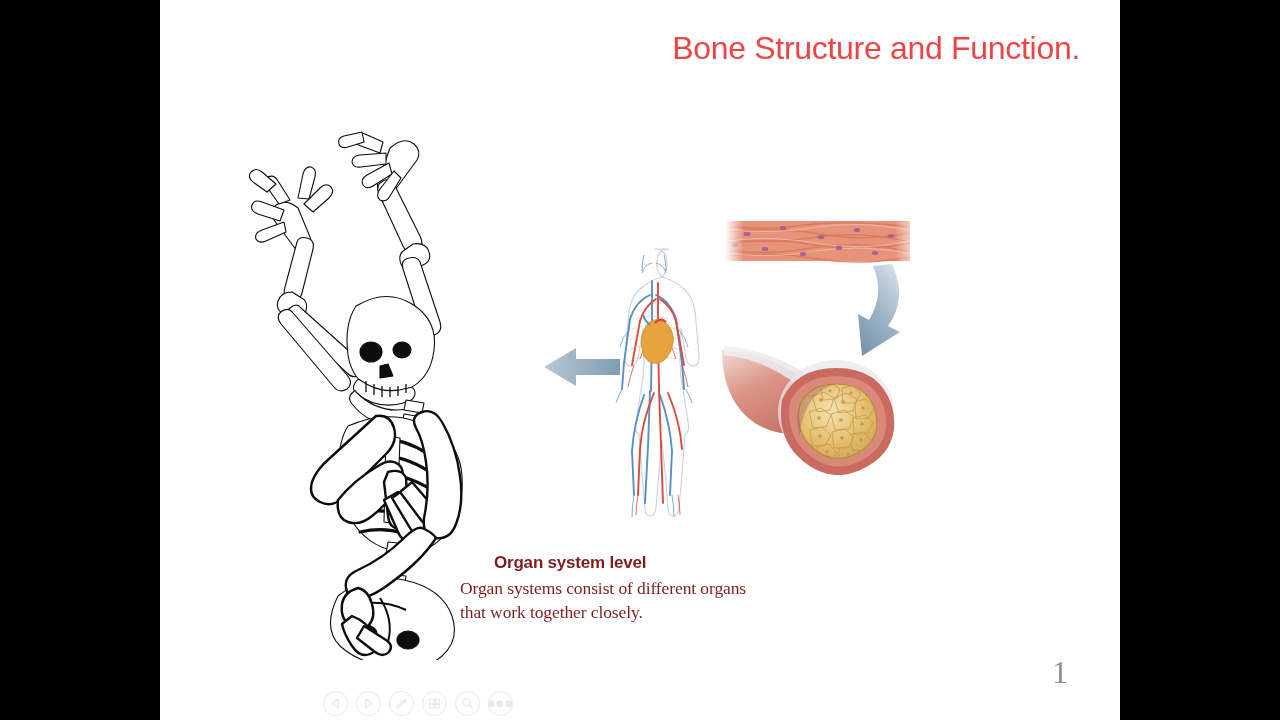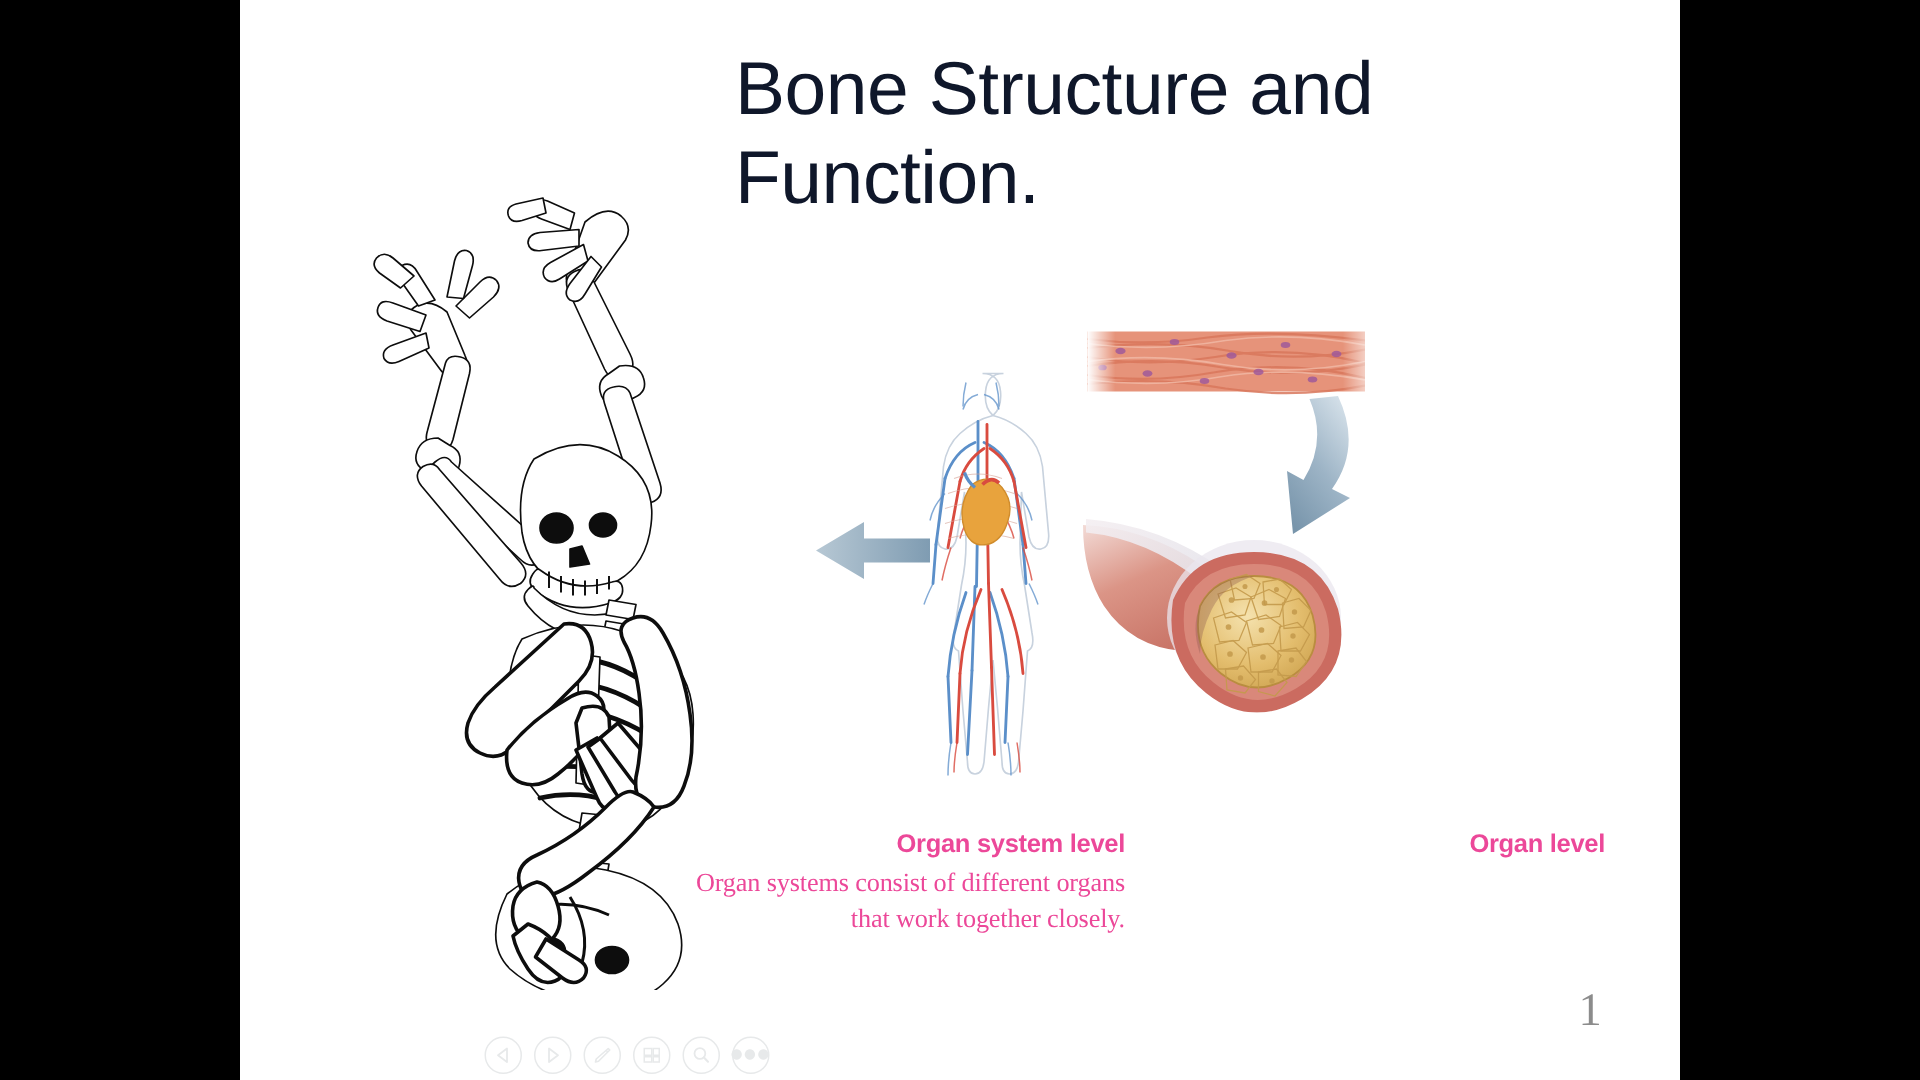"Bone Structure and Function." #slide-title { color: #0f172a -> #ef4444; font-size: 50px -> 32px; text-align: left -> right }
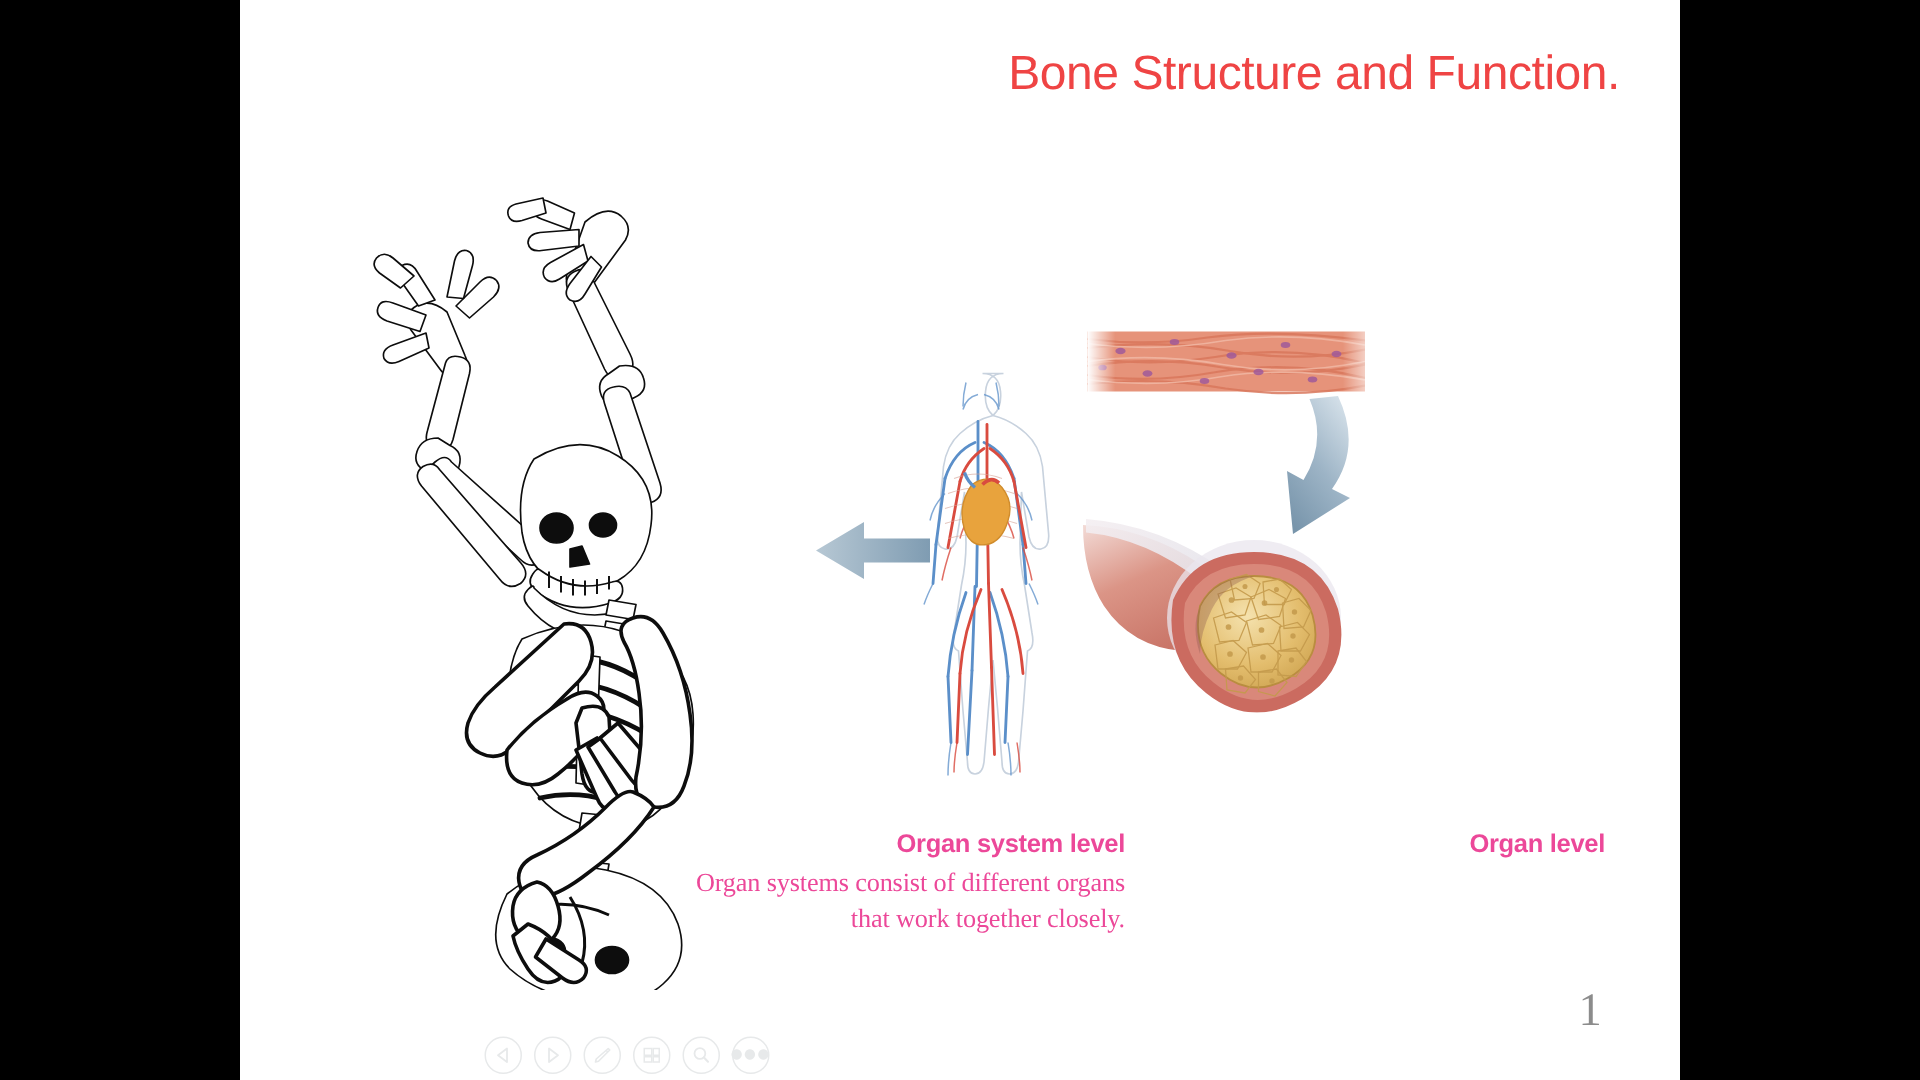"Organ system level" .caption-block { color: #ec4899 -> #7f1d1d; text-align: right -> none }
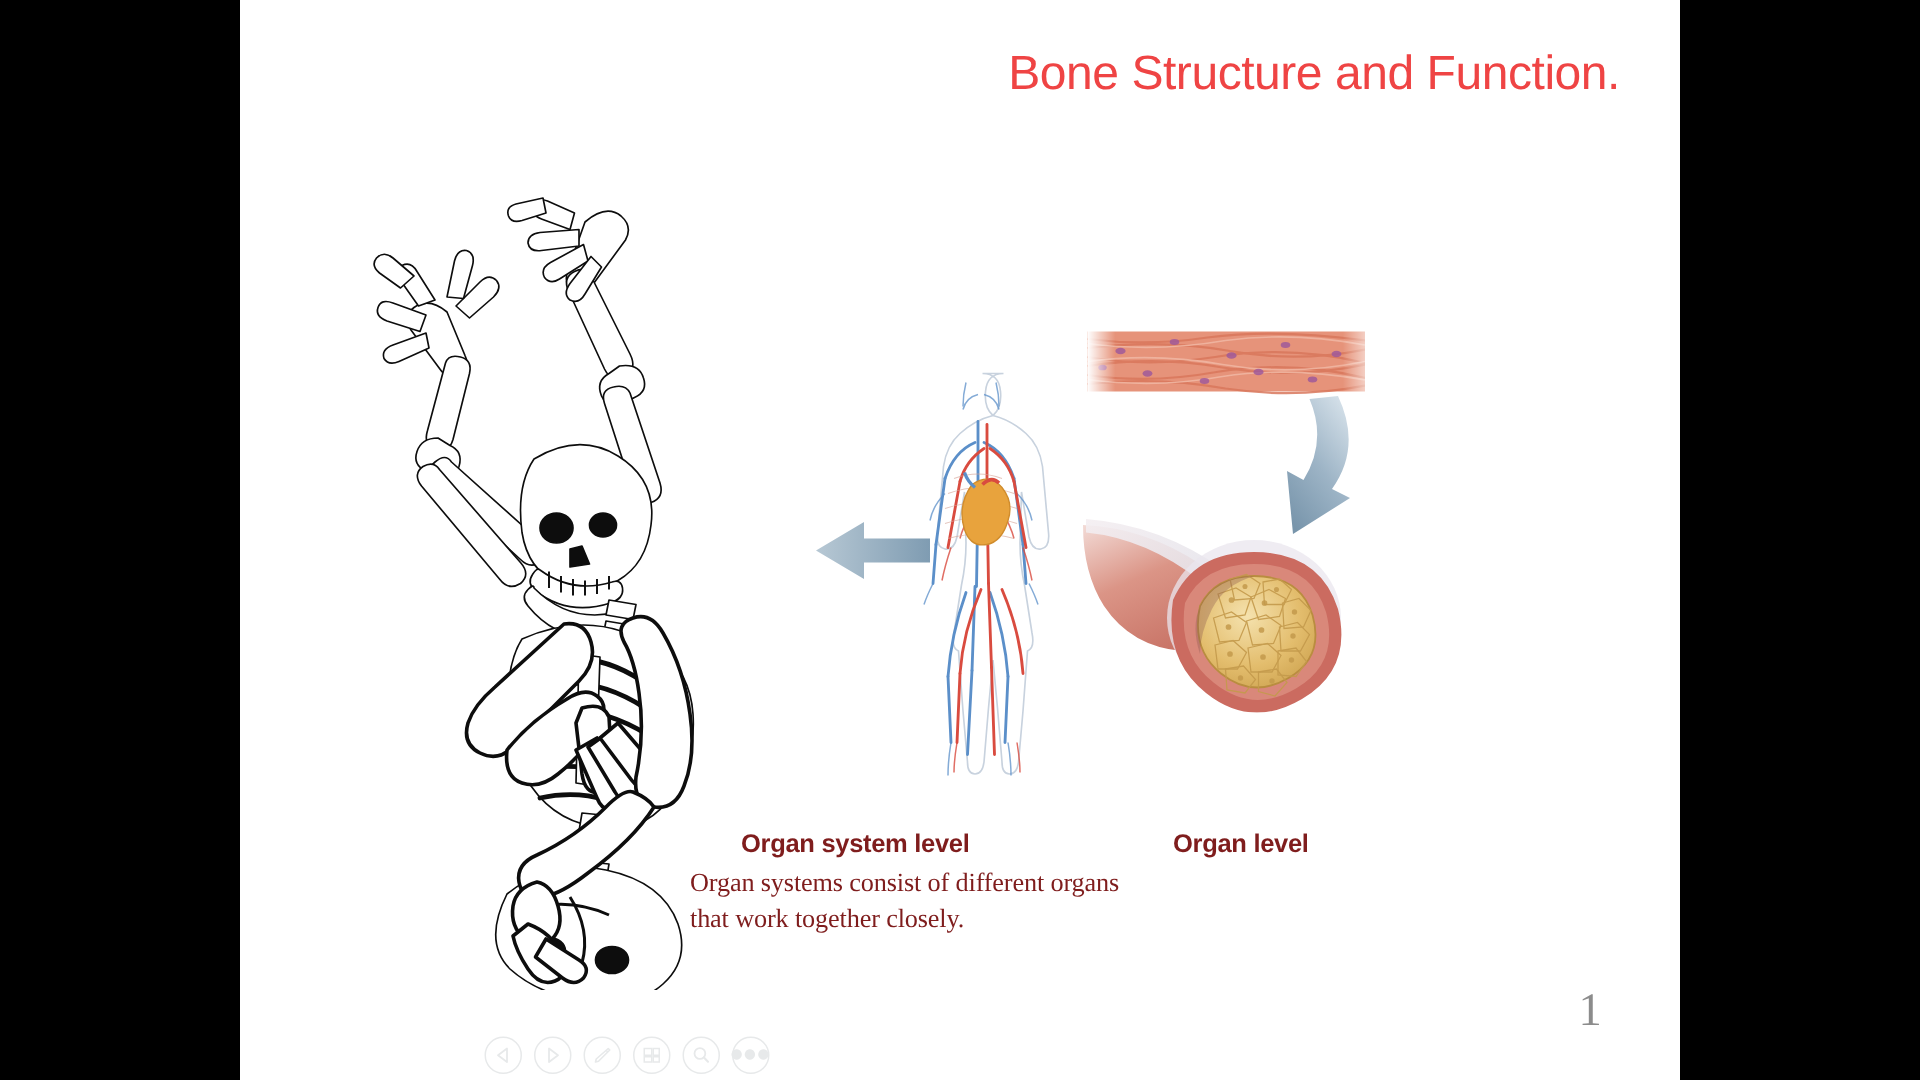"Organ level" div.caption-heading { html: <div>Organ level</div> -> none }
